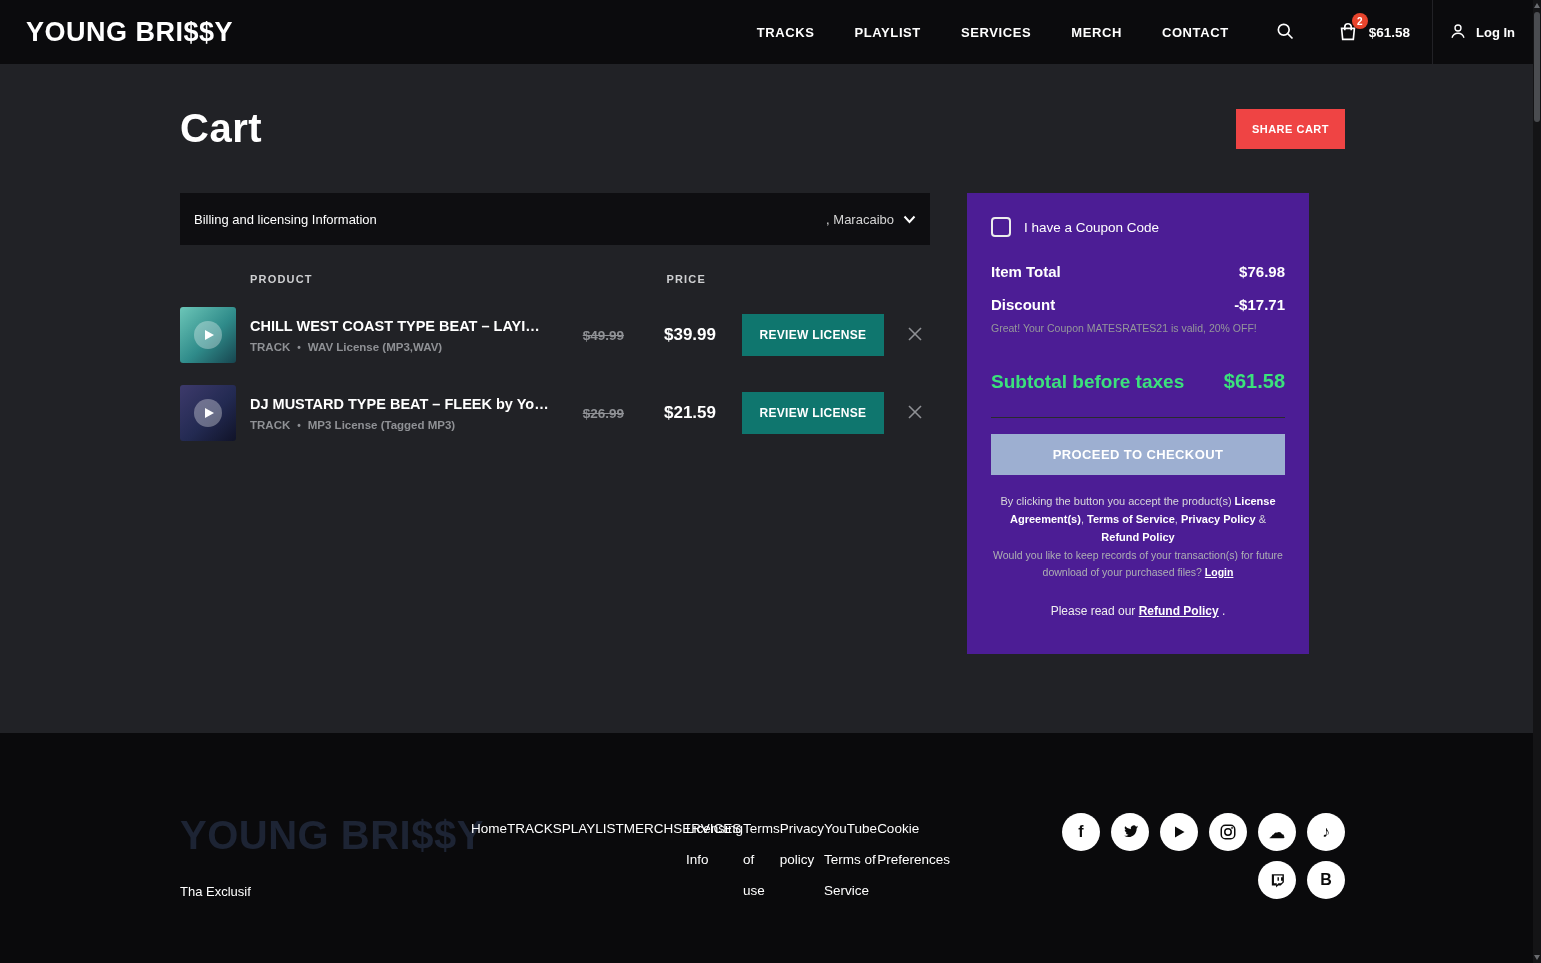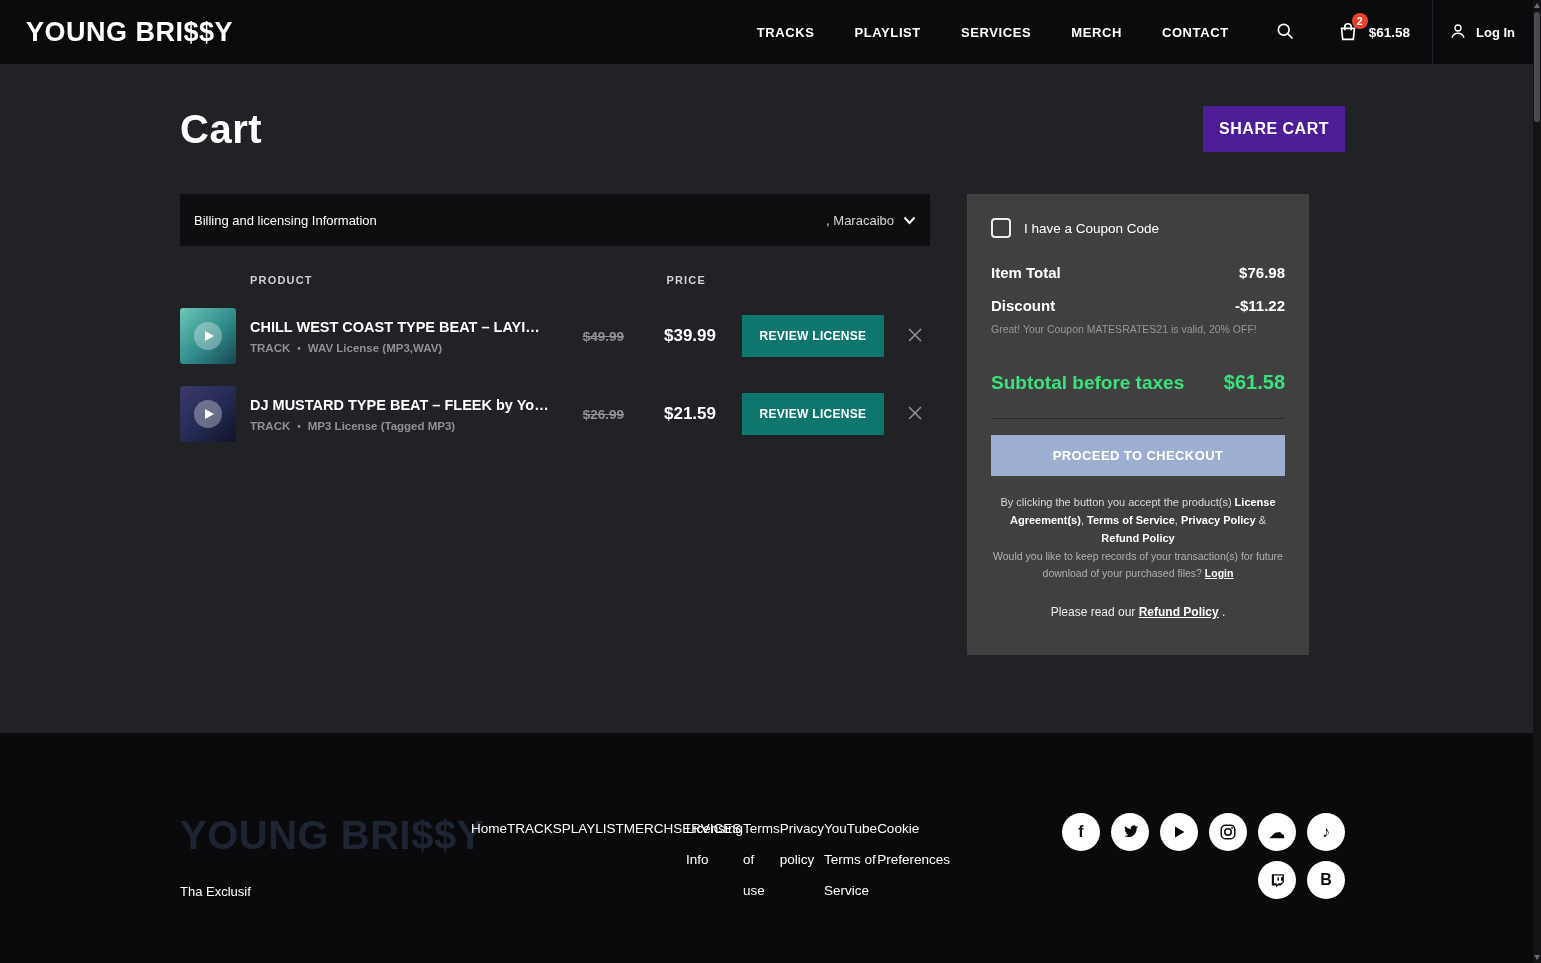"SHARE CART" .share-btn { background: #4c1d95 -> #ef4444; font-size: 16px -> 11px }
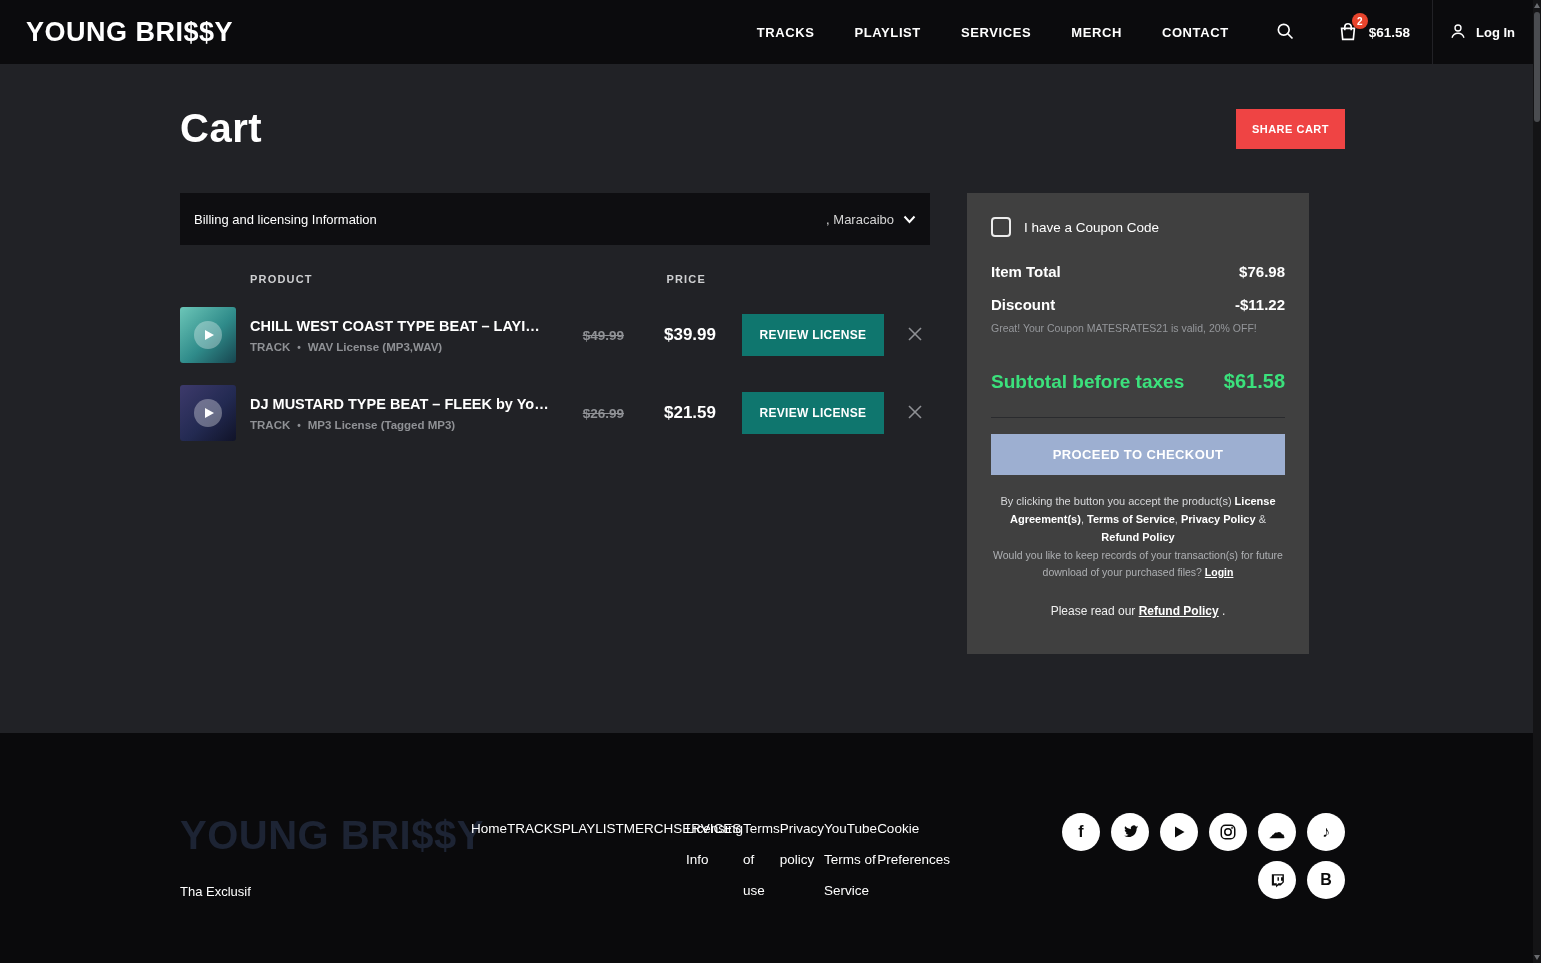"I have a Coupon Code" .summary { background: #404040 -> #4c1d95 }
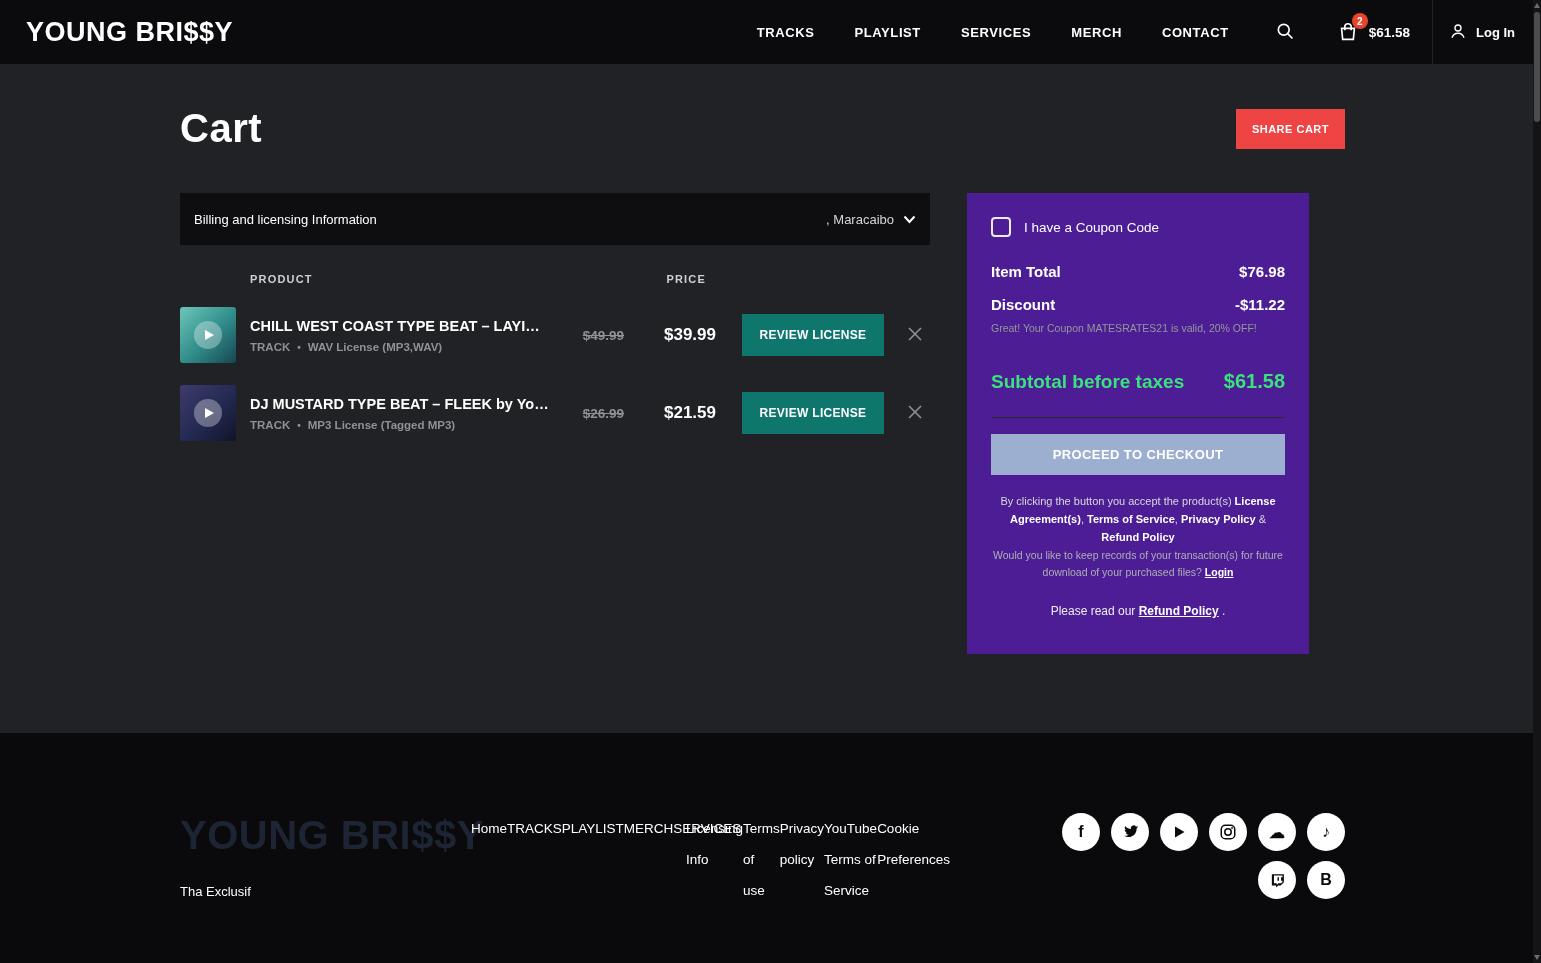"-$11.22" span { text: -$11.22 -> -$17.71 }
